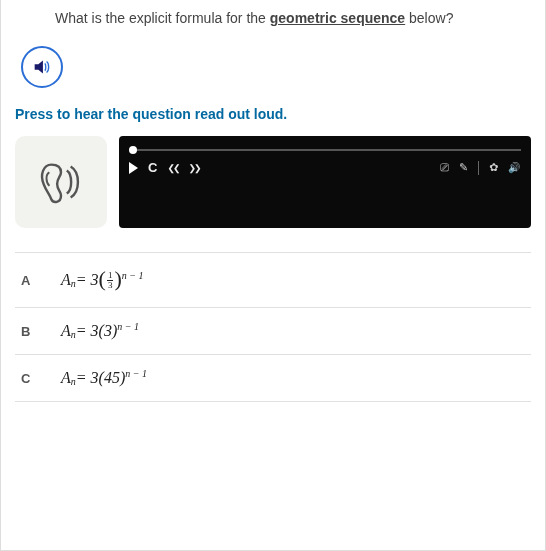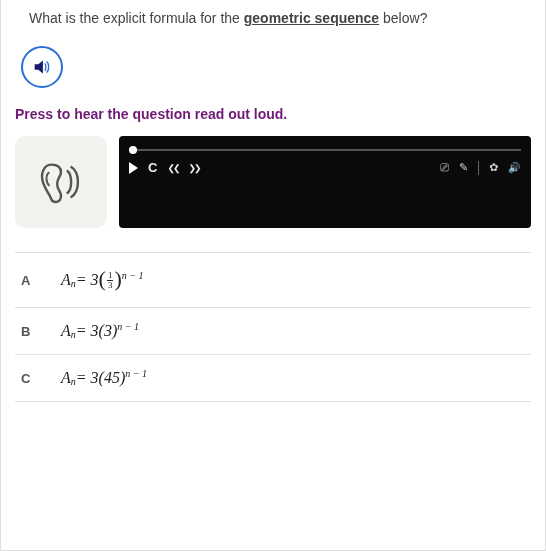"What is the explicit formula" .question-text { margin-left: none -> 32px; padding: 10px 14px 6px 28px -> 10px 14px 6px 22px }
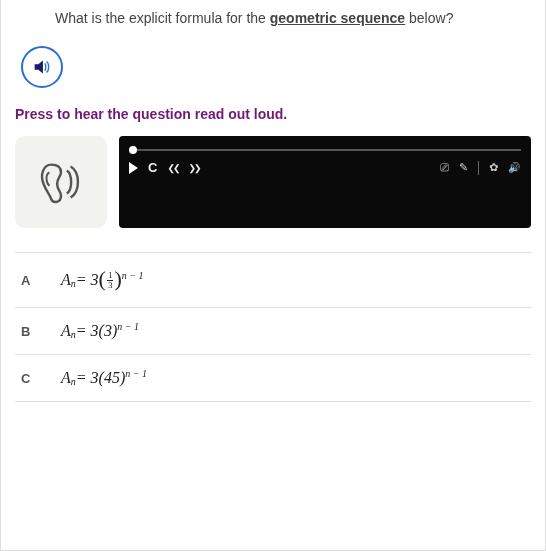"Press to hear the question" .instr { color: #701a75 -> #0369a1 }
